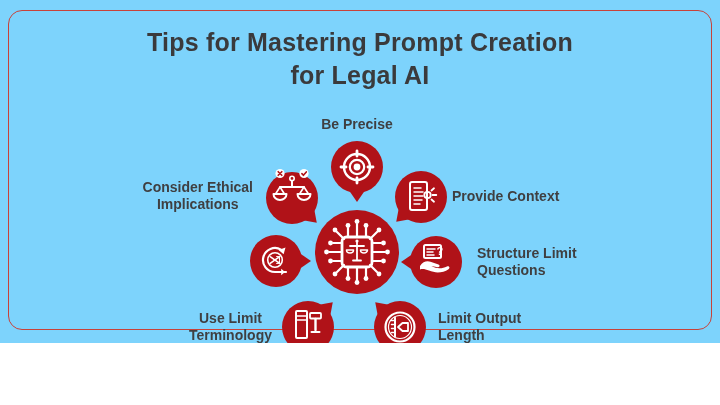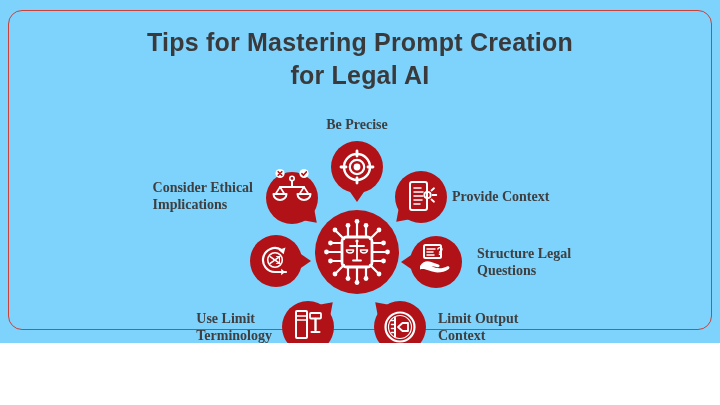"Be Precise" .label { font-family: Liberation Serif, serif -> none }
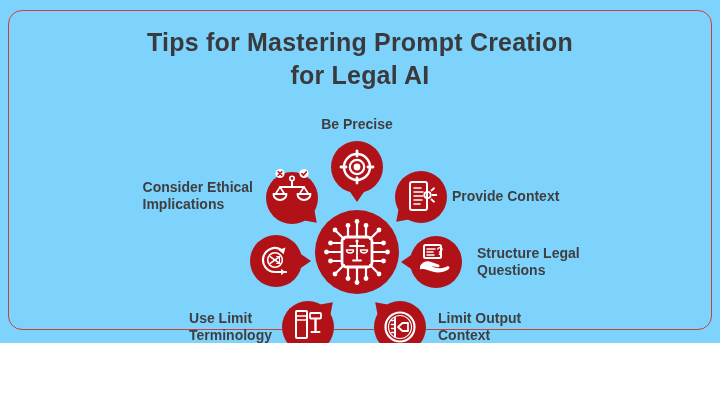"Consider Ethical" .label.right-align { text-align: left -> center }
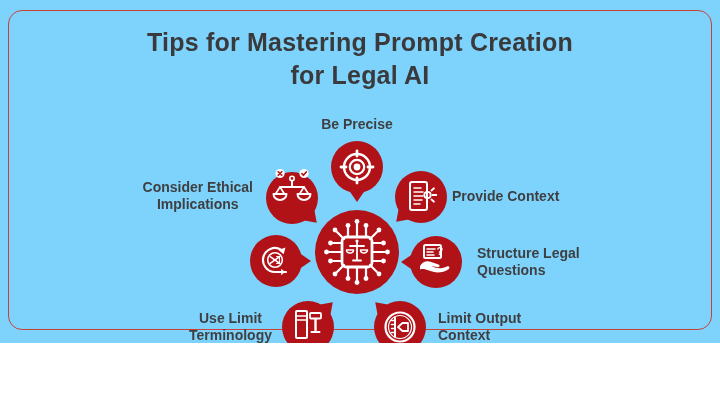"Structure Legal" div.label { text: Legal -> Limit }
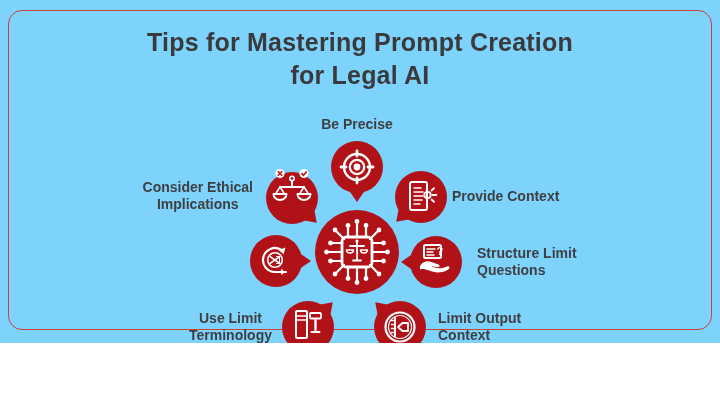"Limit Output" div.label { text: Context -> Length }
